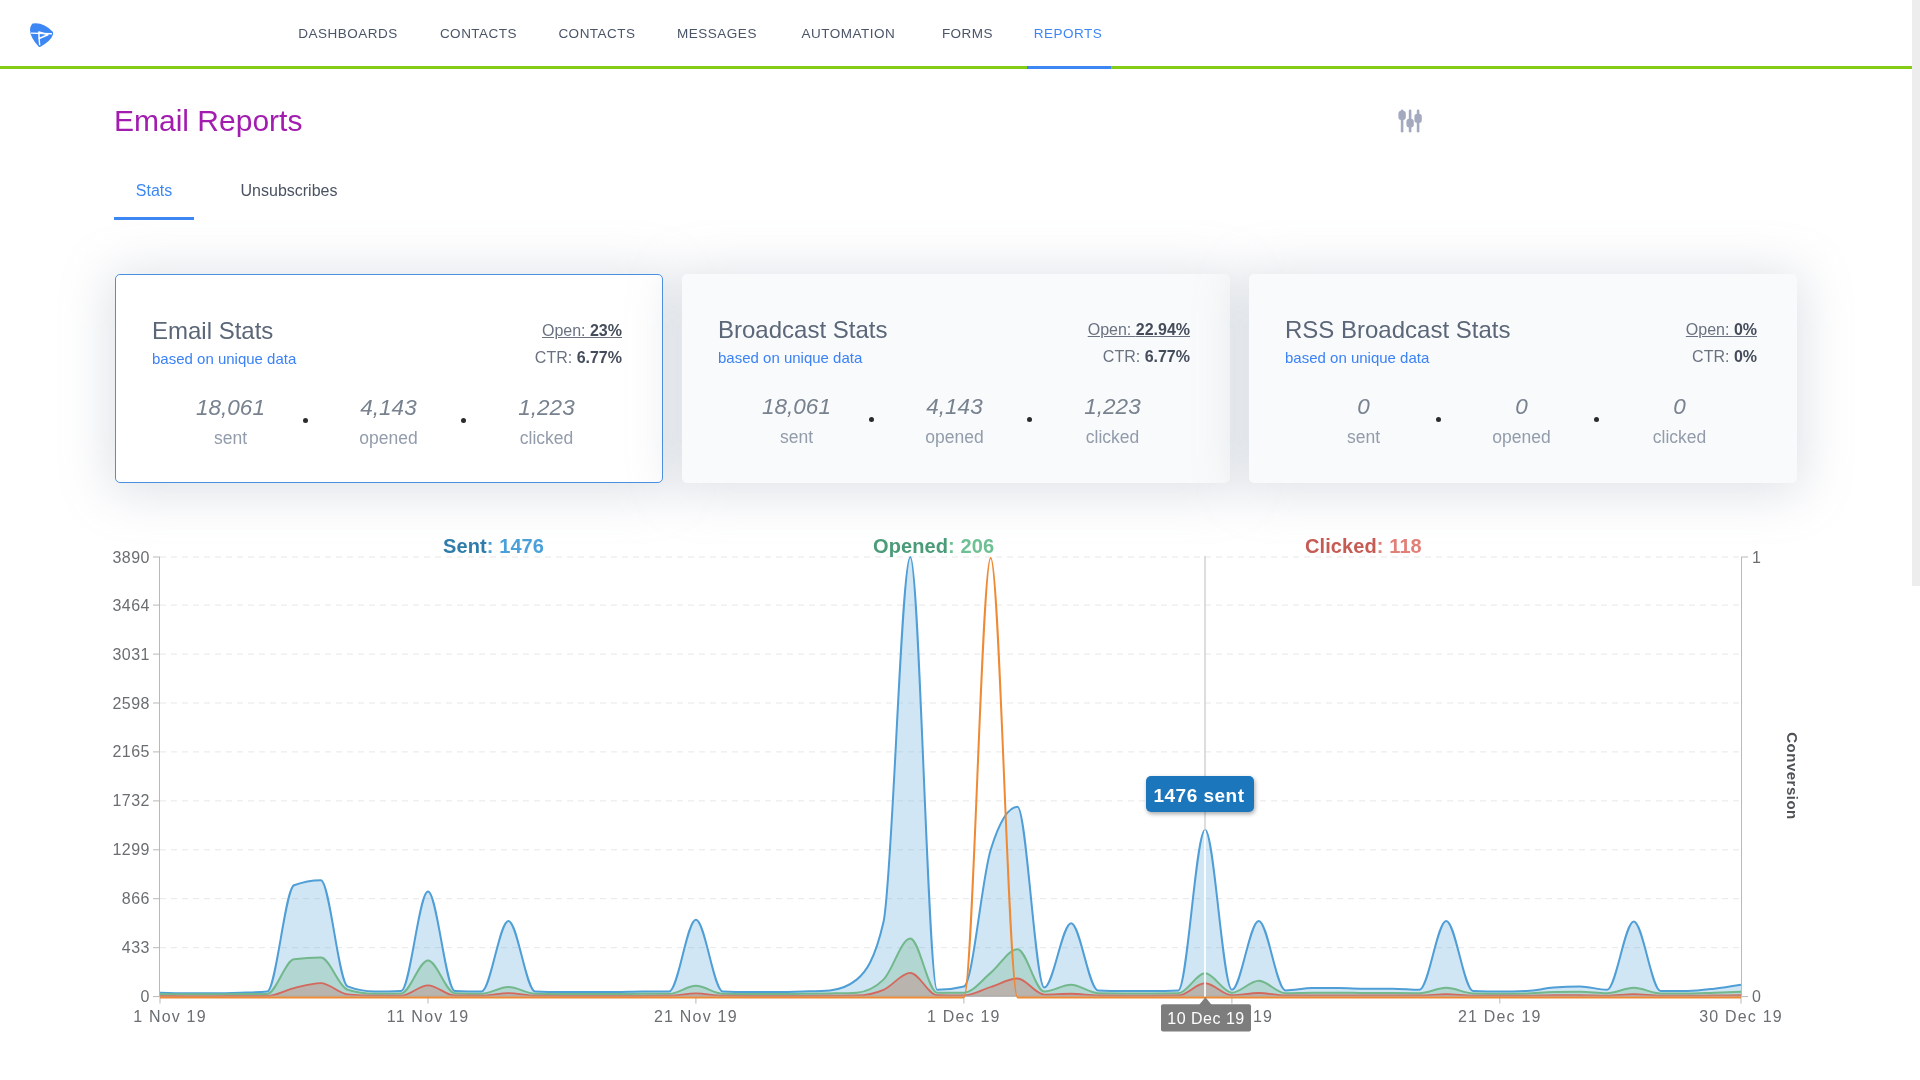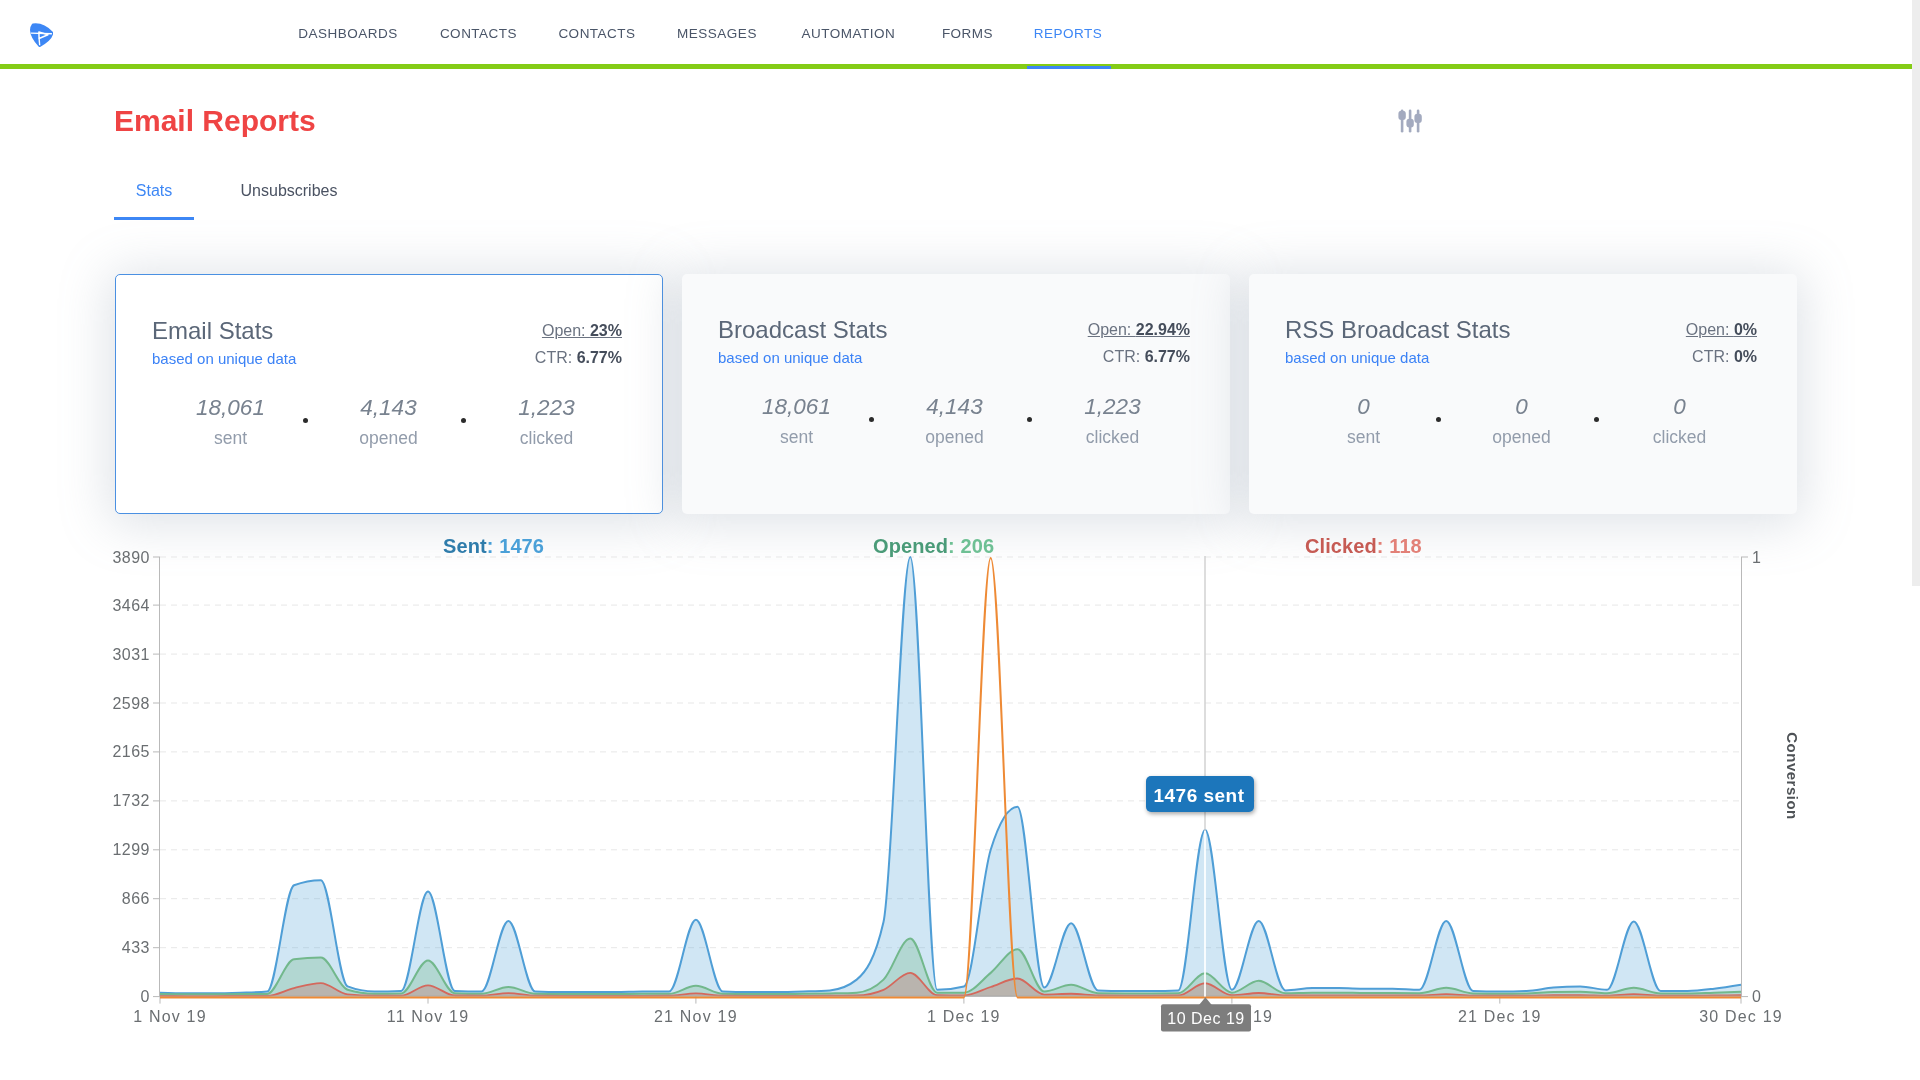"DASHBOARDS" #nav { border-bottom: 5px solid #84cc16 -> 3px solid #84cc16 }
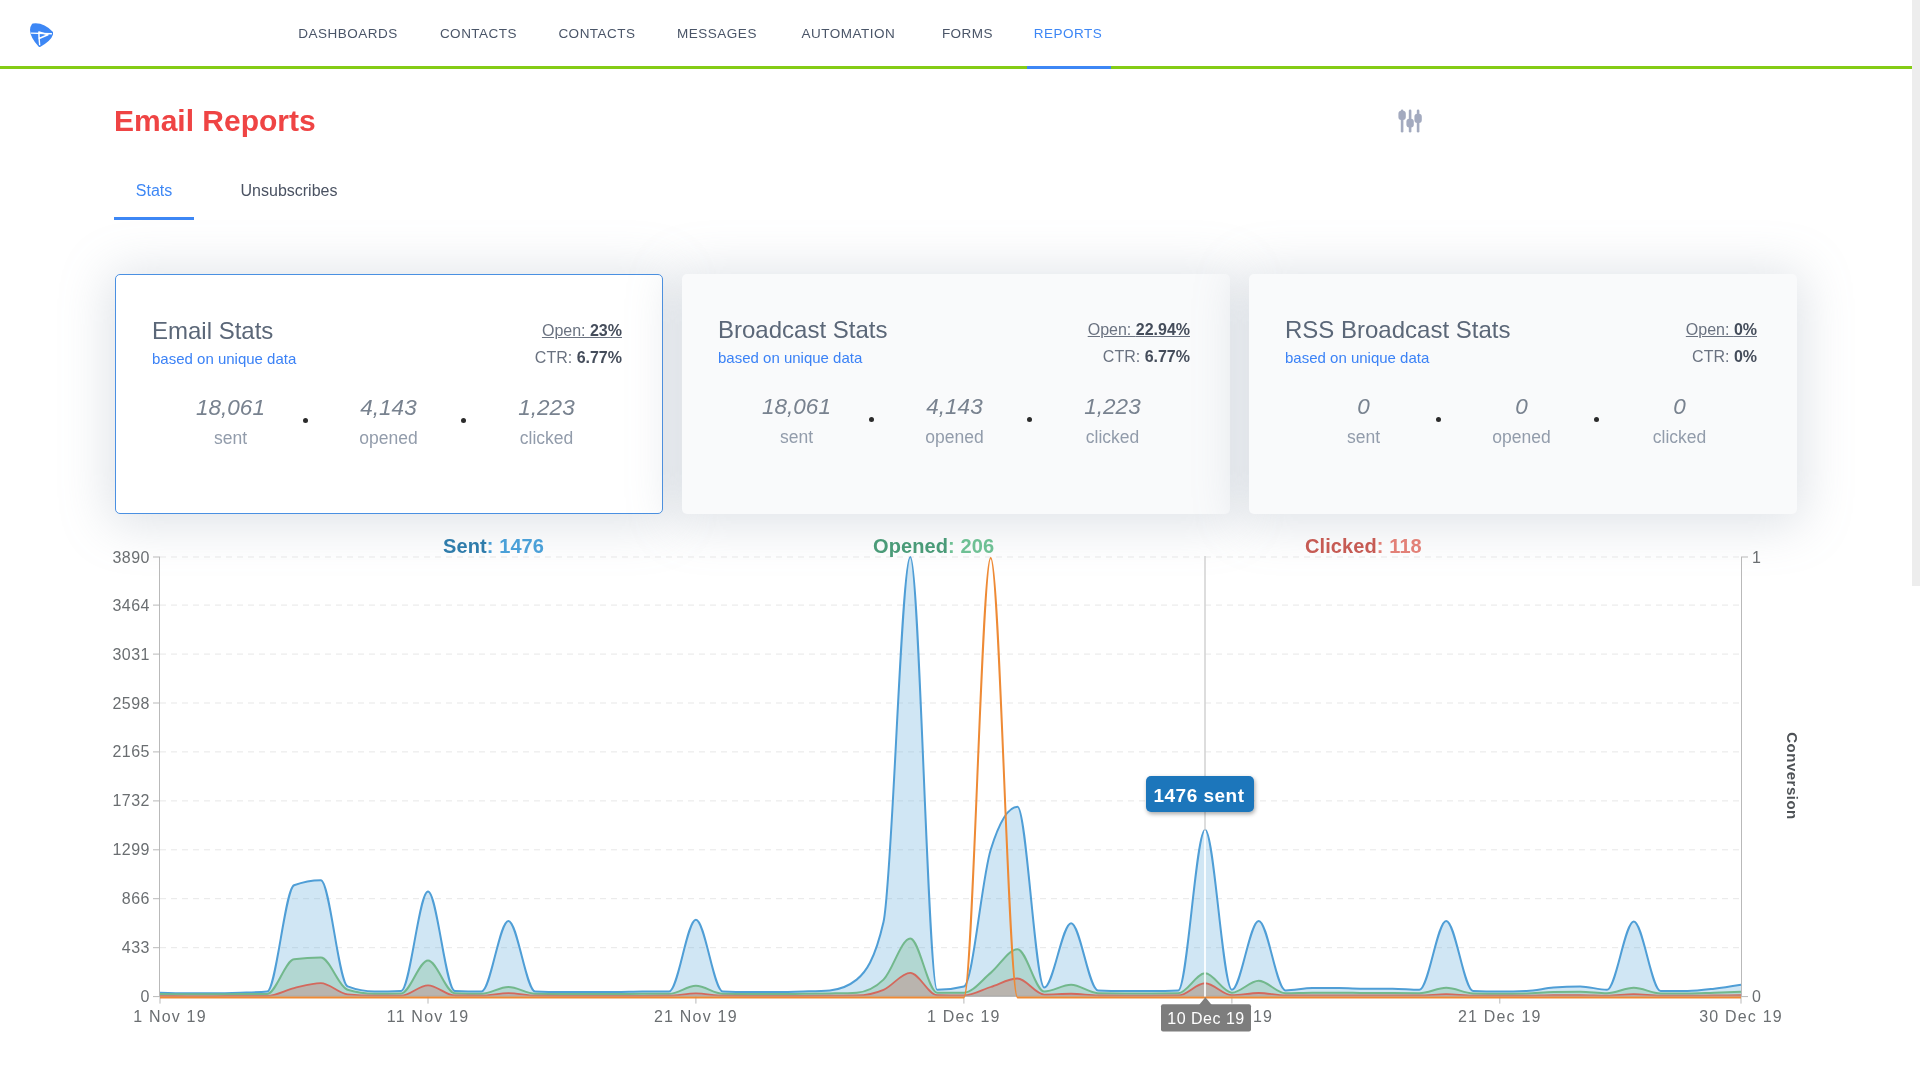"Email Reports" h1 { color: #ef4444 -> #a21caf; font-weight: 700 -> 400 }
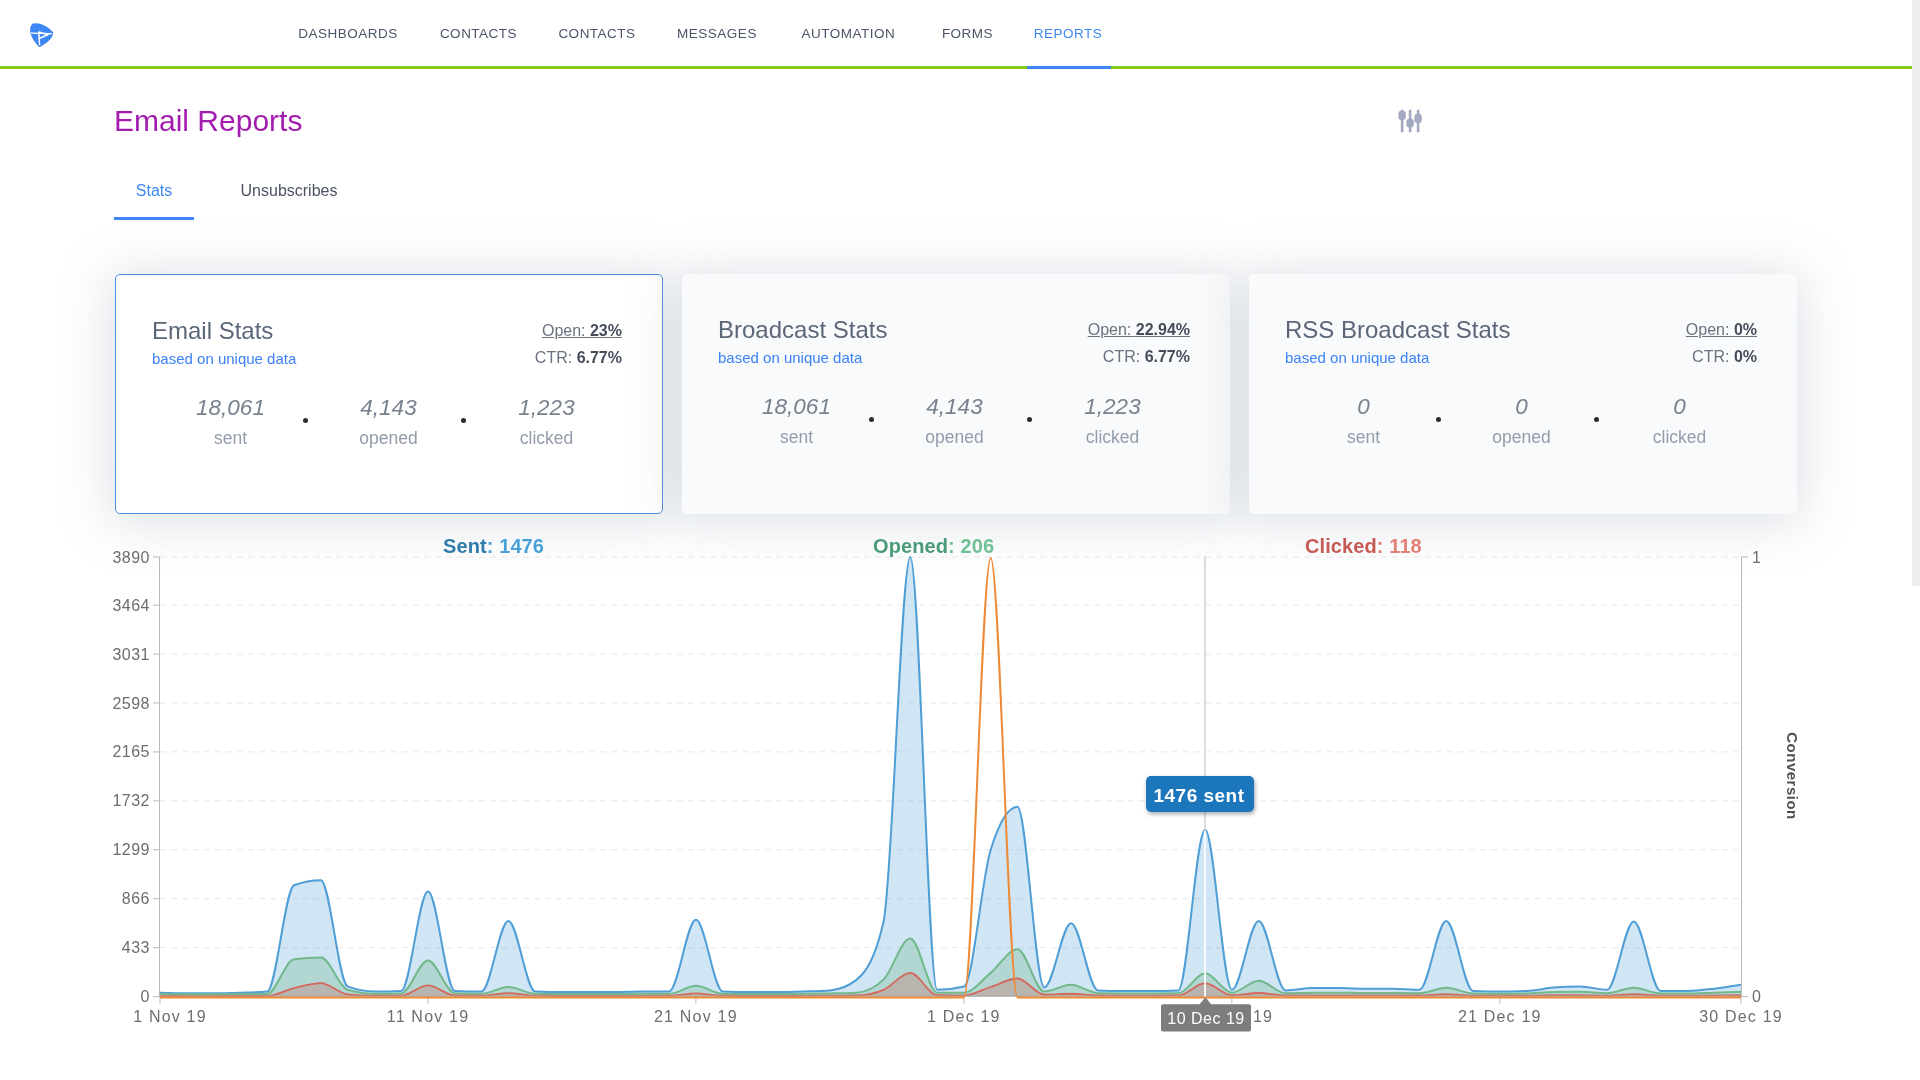"Email Stats" .card { height: 240px -> 209px }
